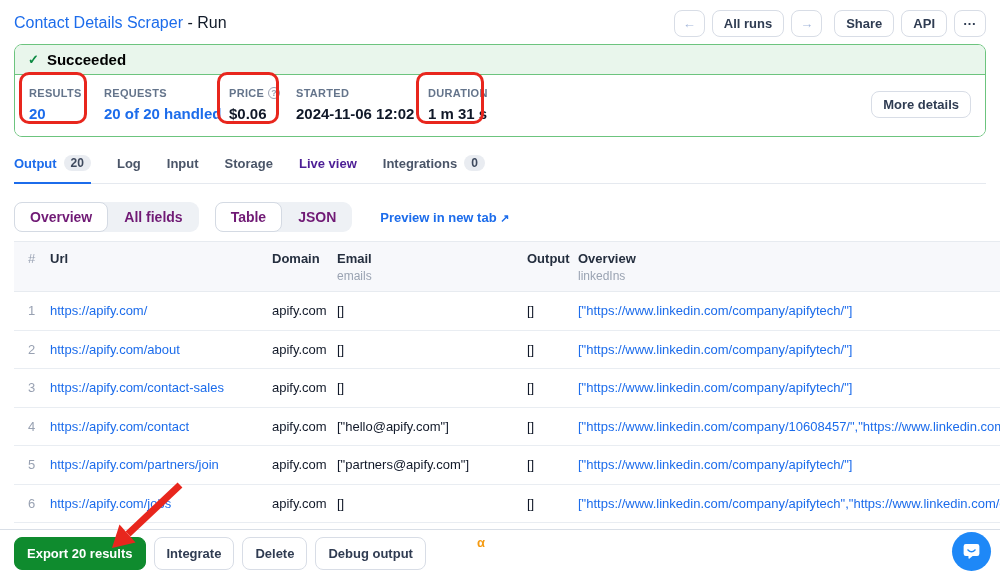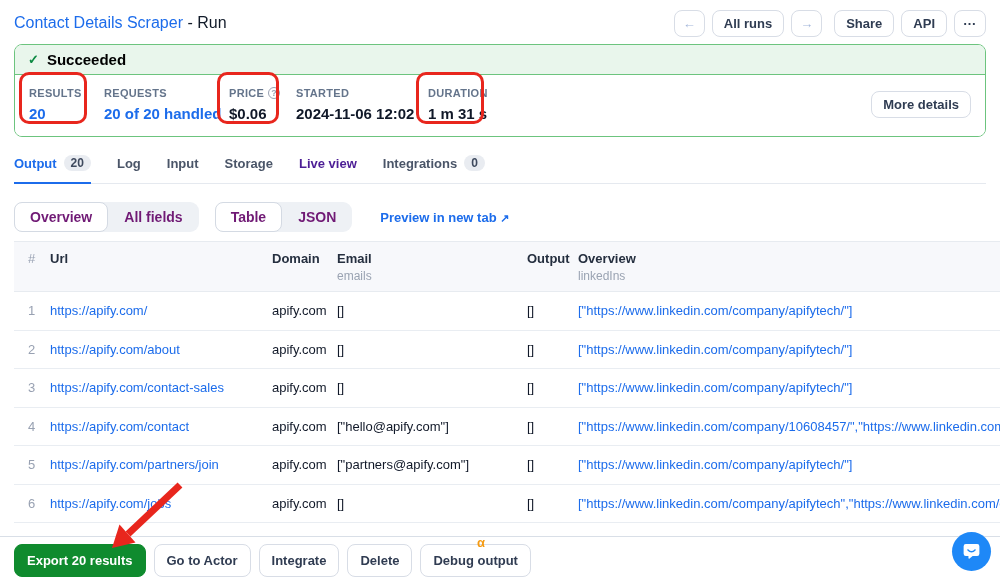"Export 20 results" .footer { bottom: 1px -> 8px }
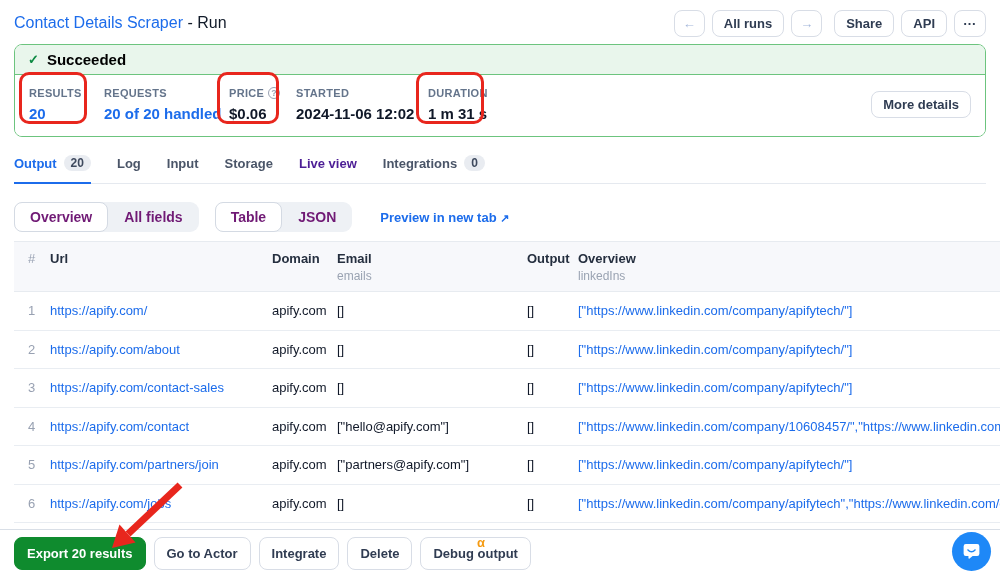"Go to Actor" button.btn { html: <button>Go to Actor</button> -> none }
